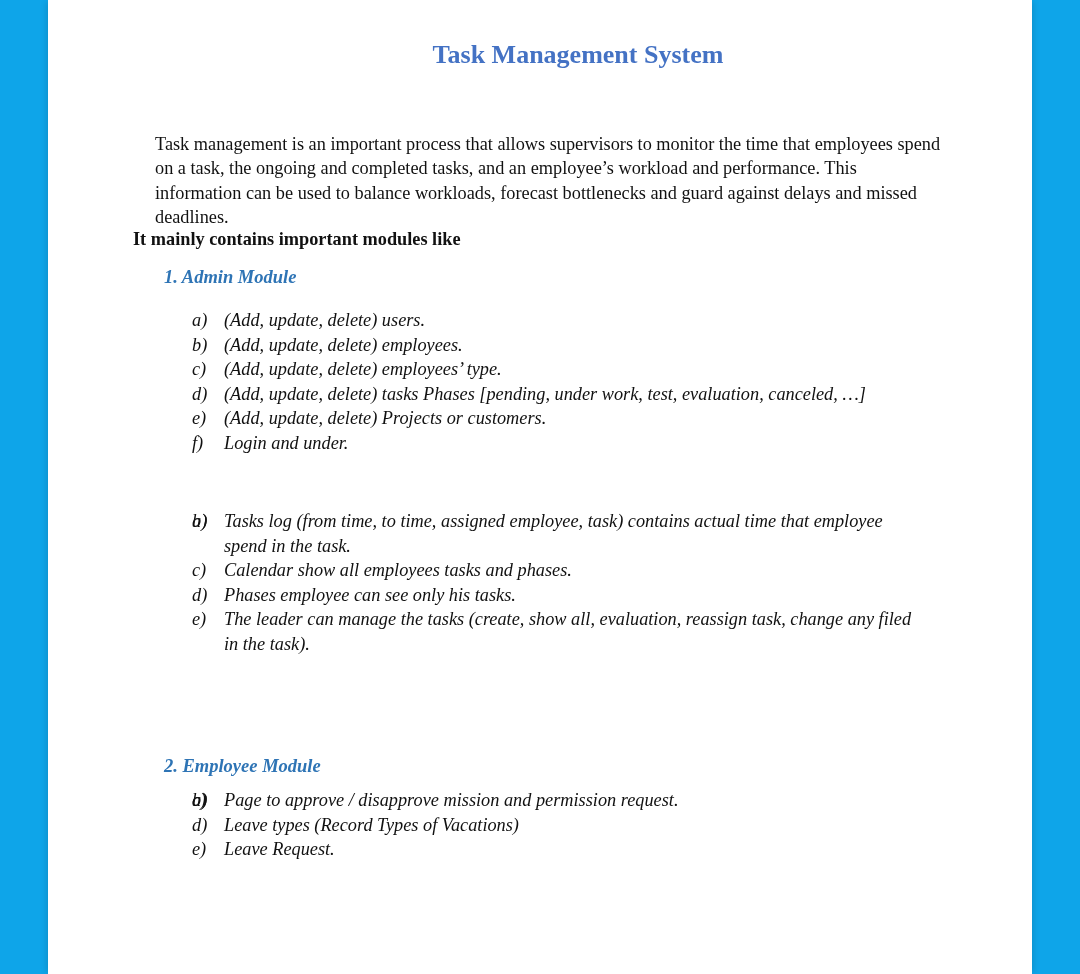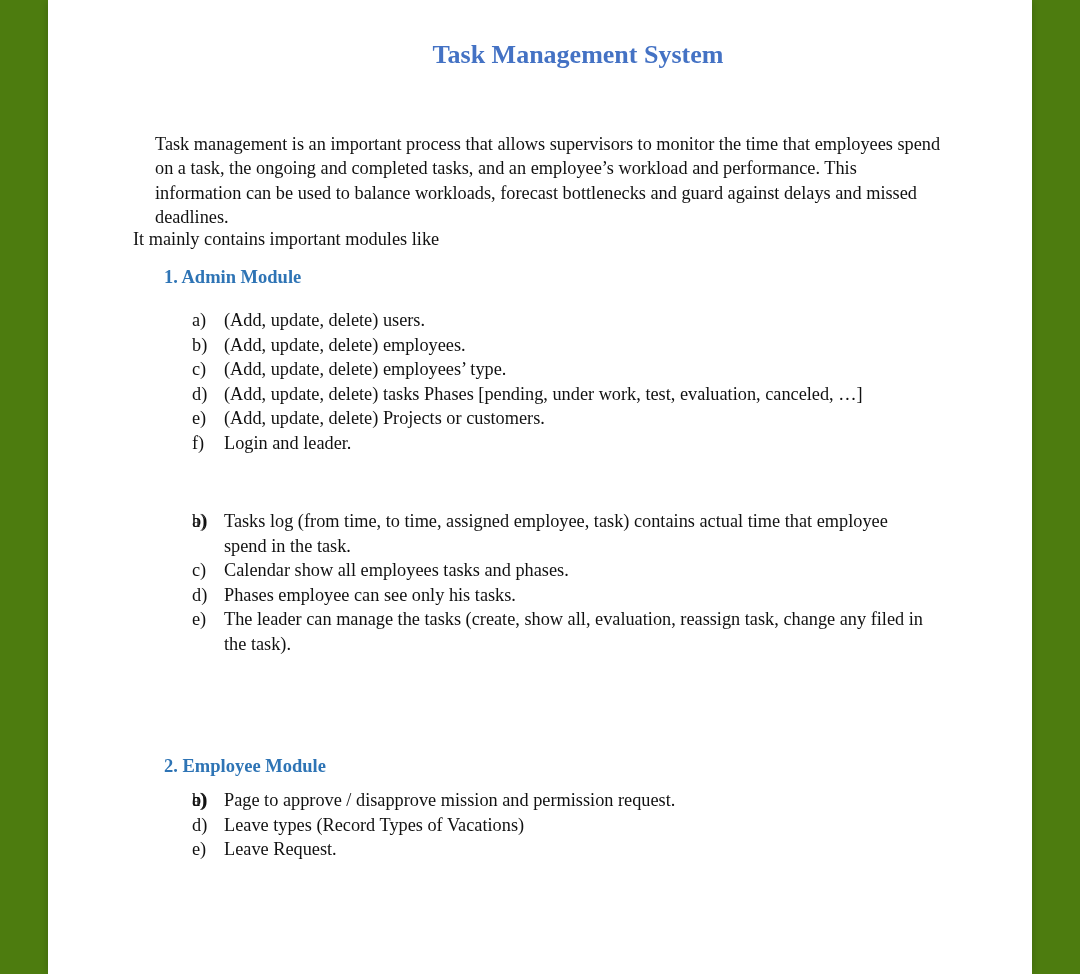"Task Management System" .viewer { background: #4d7c0f -> #0ea5e9 }
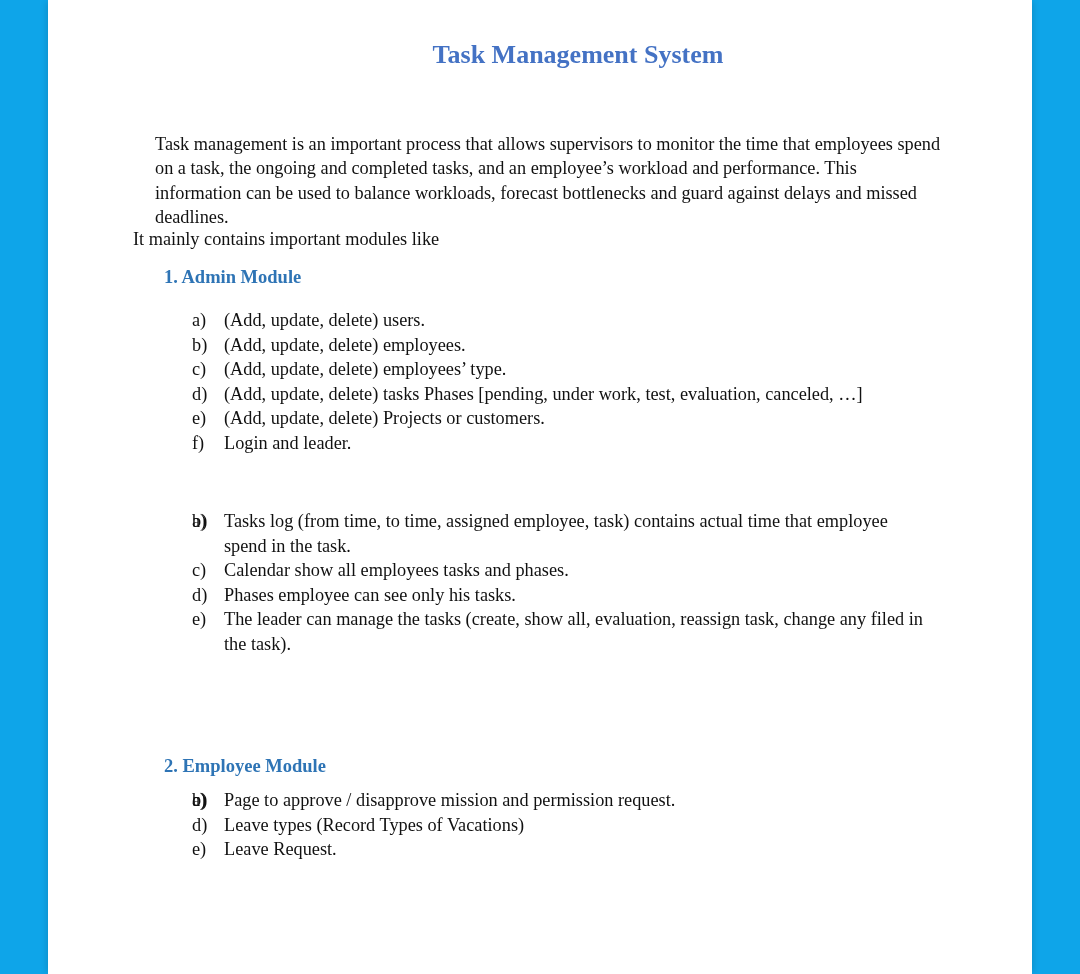"It mainly contains important modules" .lead { font-weight: none -> bold }
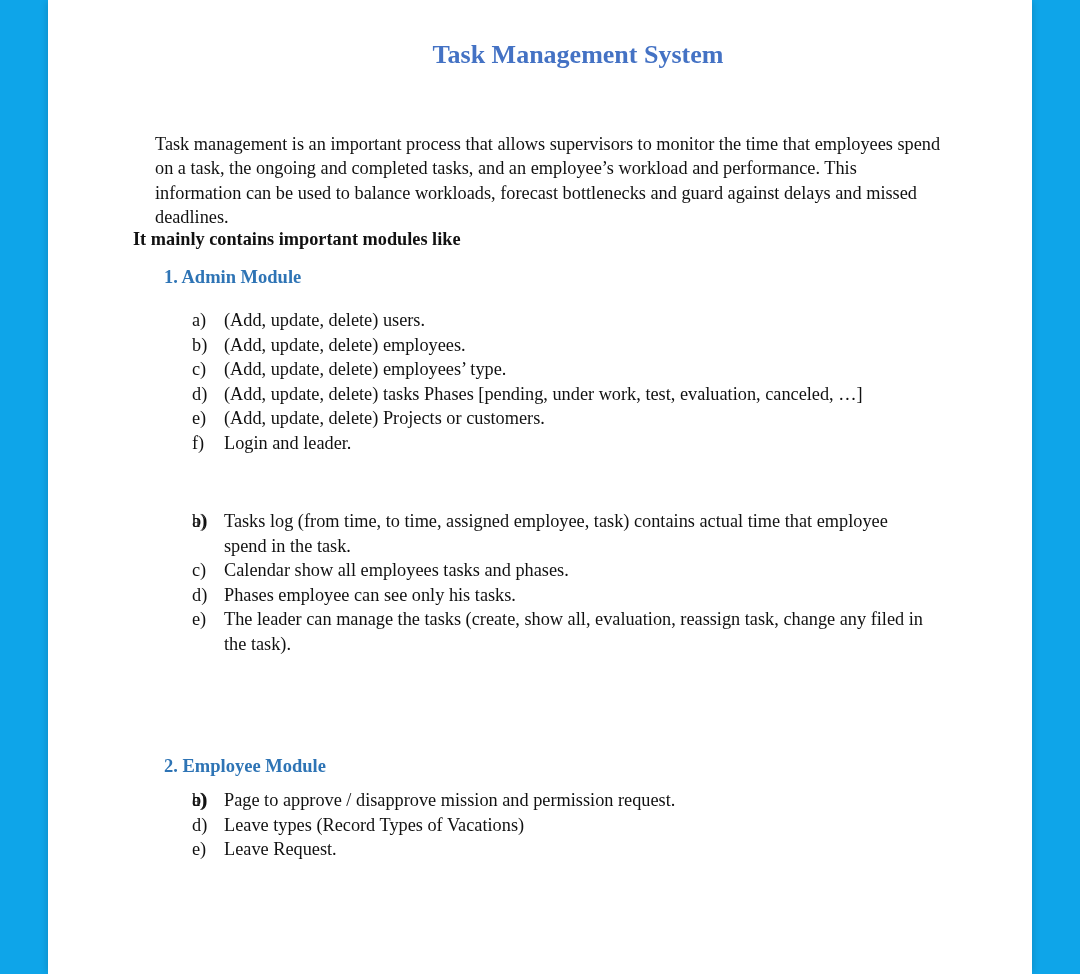"1. Admin Module" .module { font-style: none -> italic }
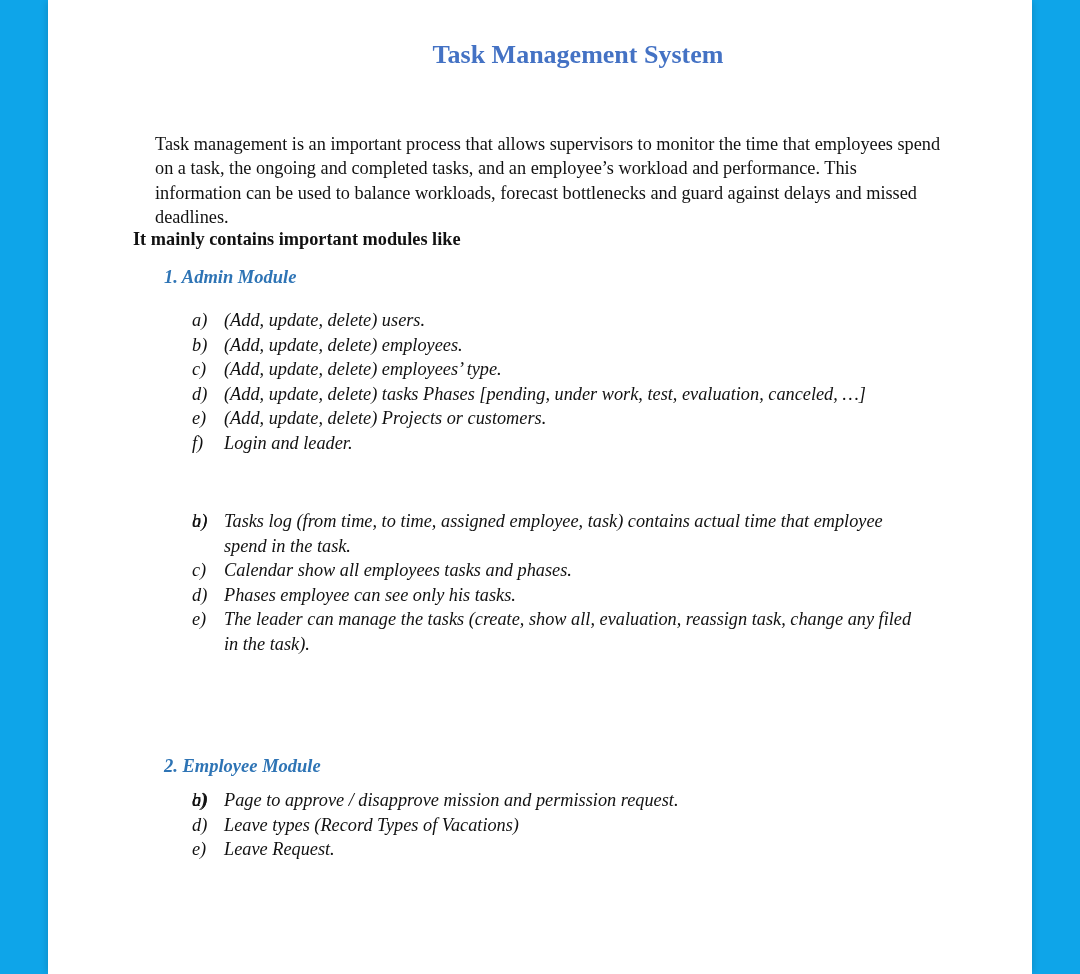"Login and leader." span { text: leader -> under }
